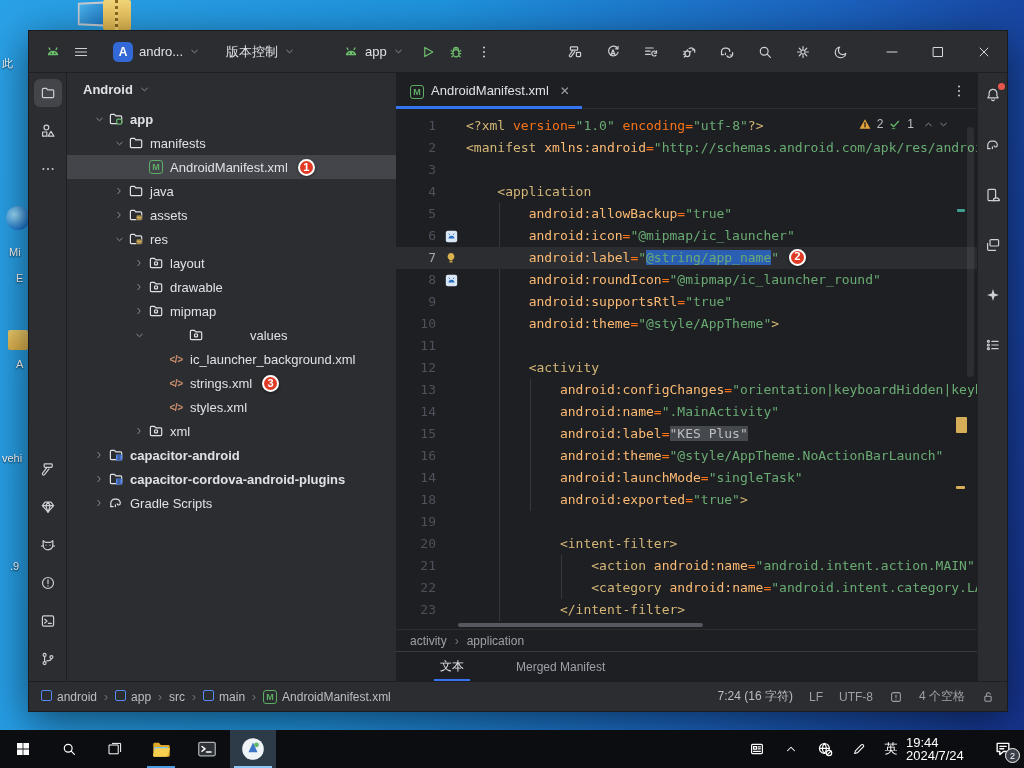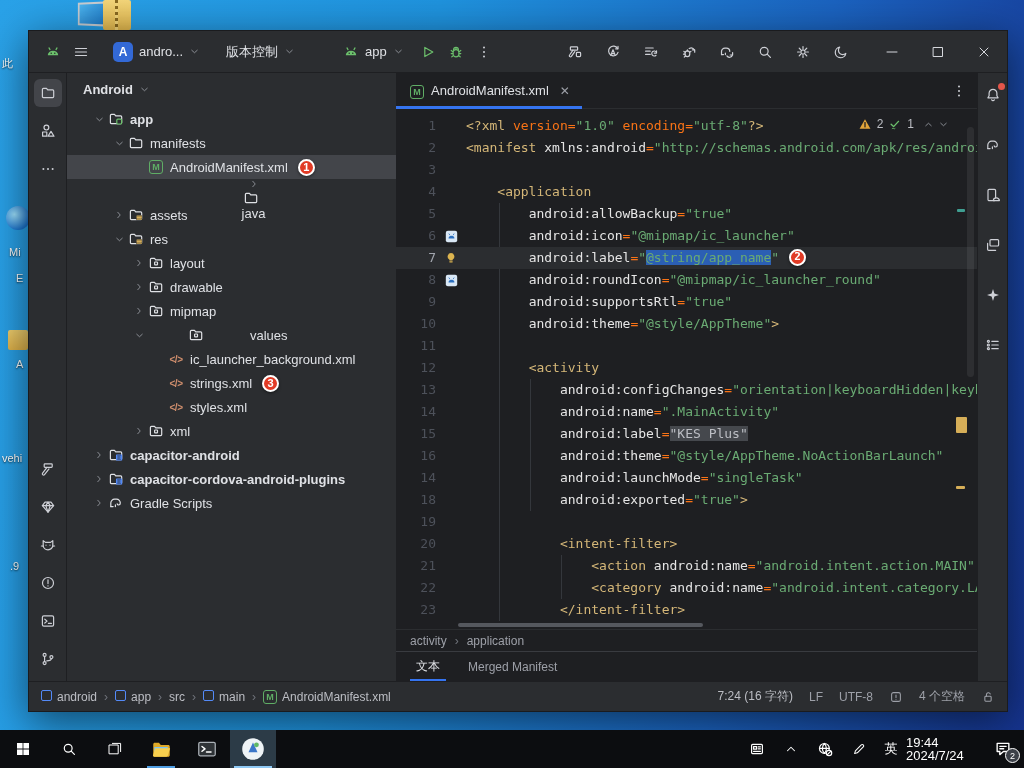"xmlns:android" .attr { color: #e5e5e5 -> #fdba74 }
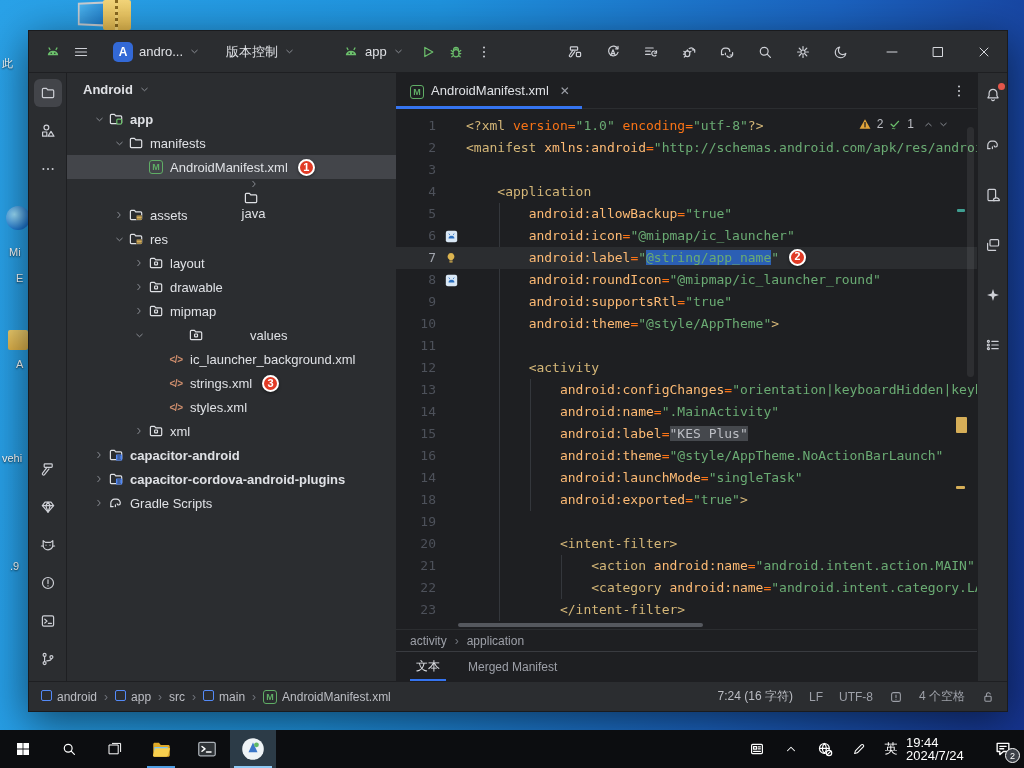"java" div.trow { flex-direction: column -> none }
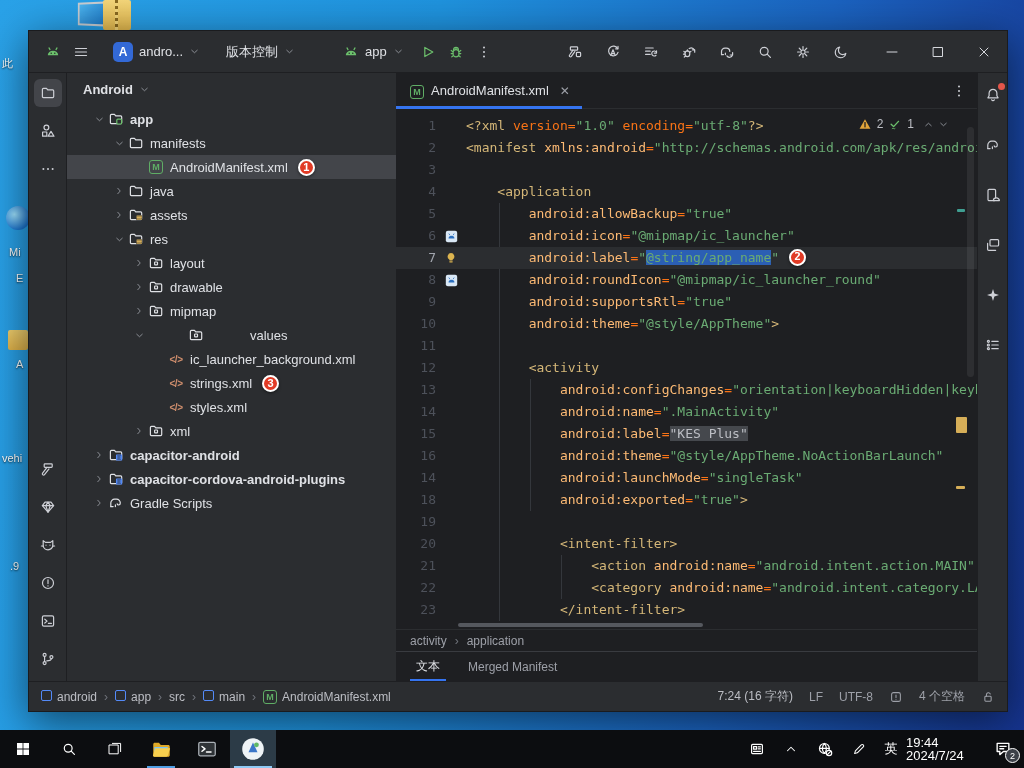"文本" .btab { margin-left: none -> 24px }
